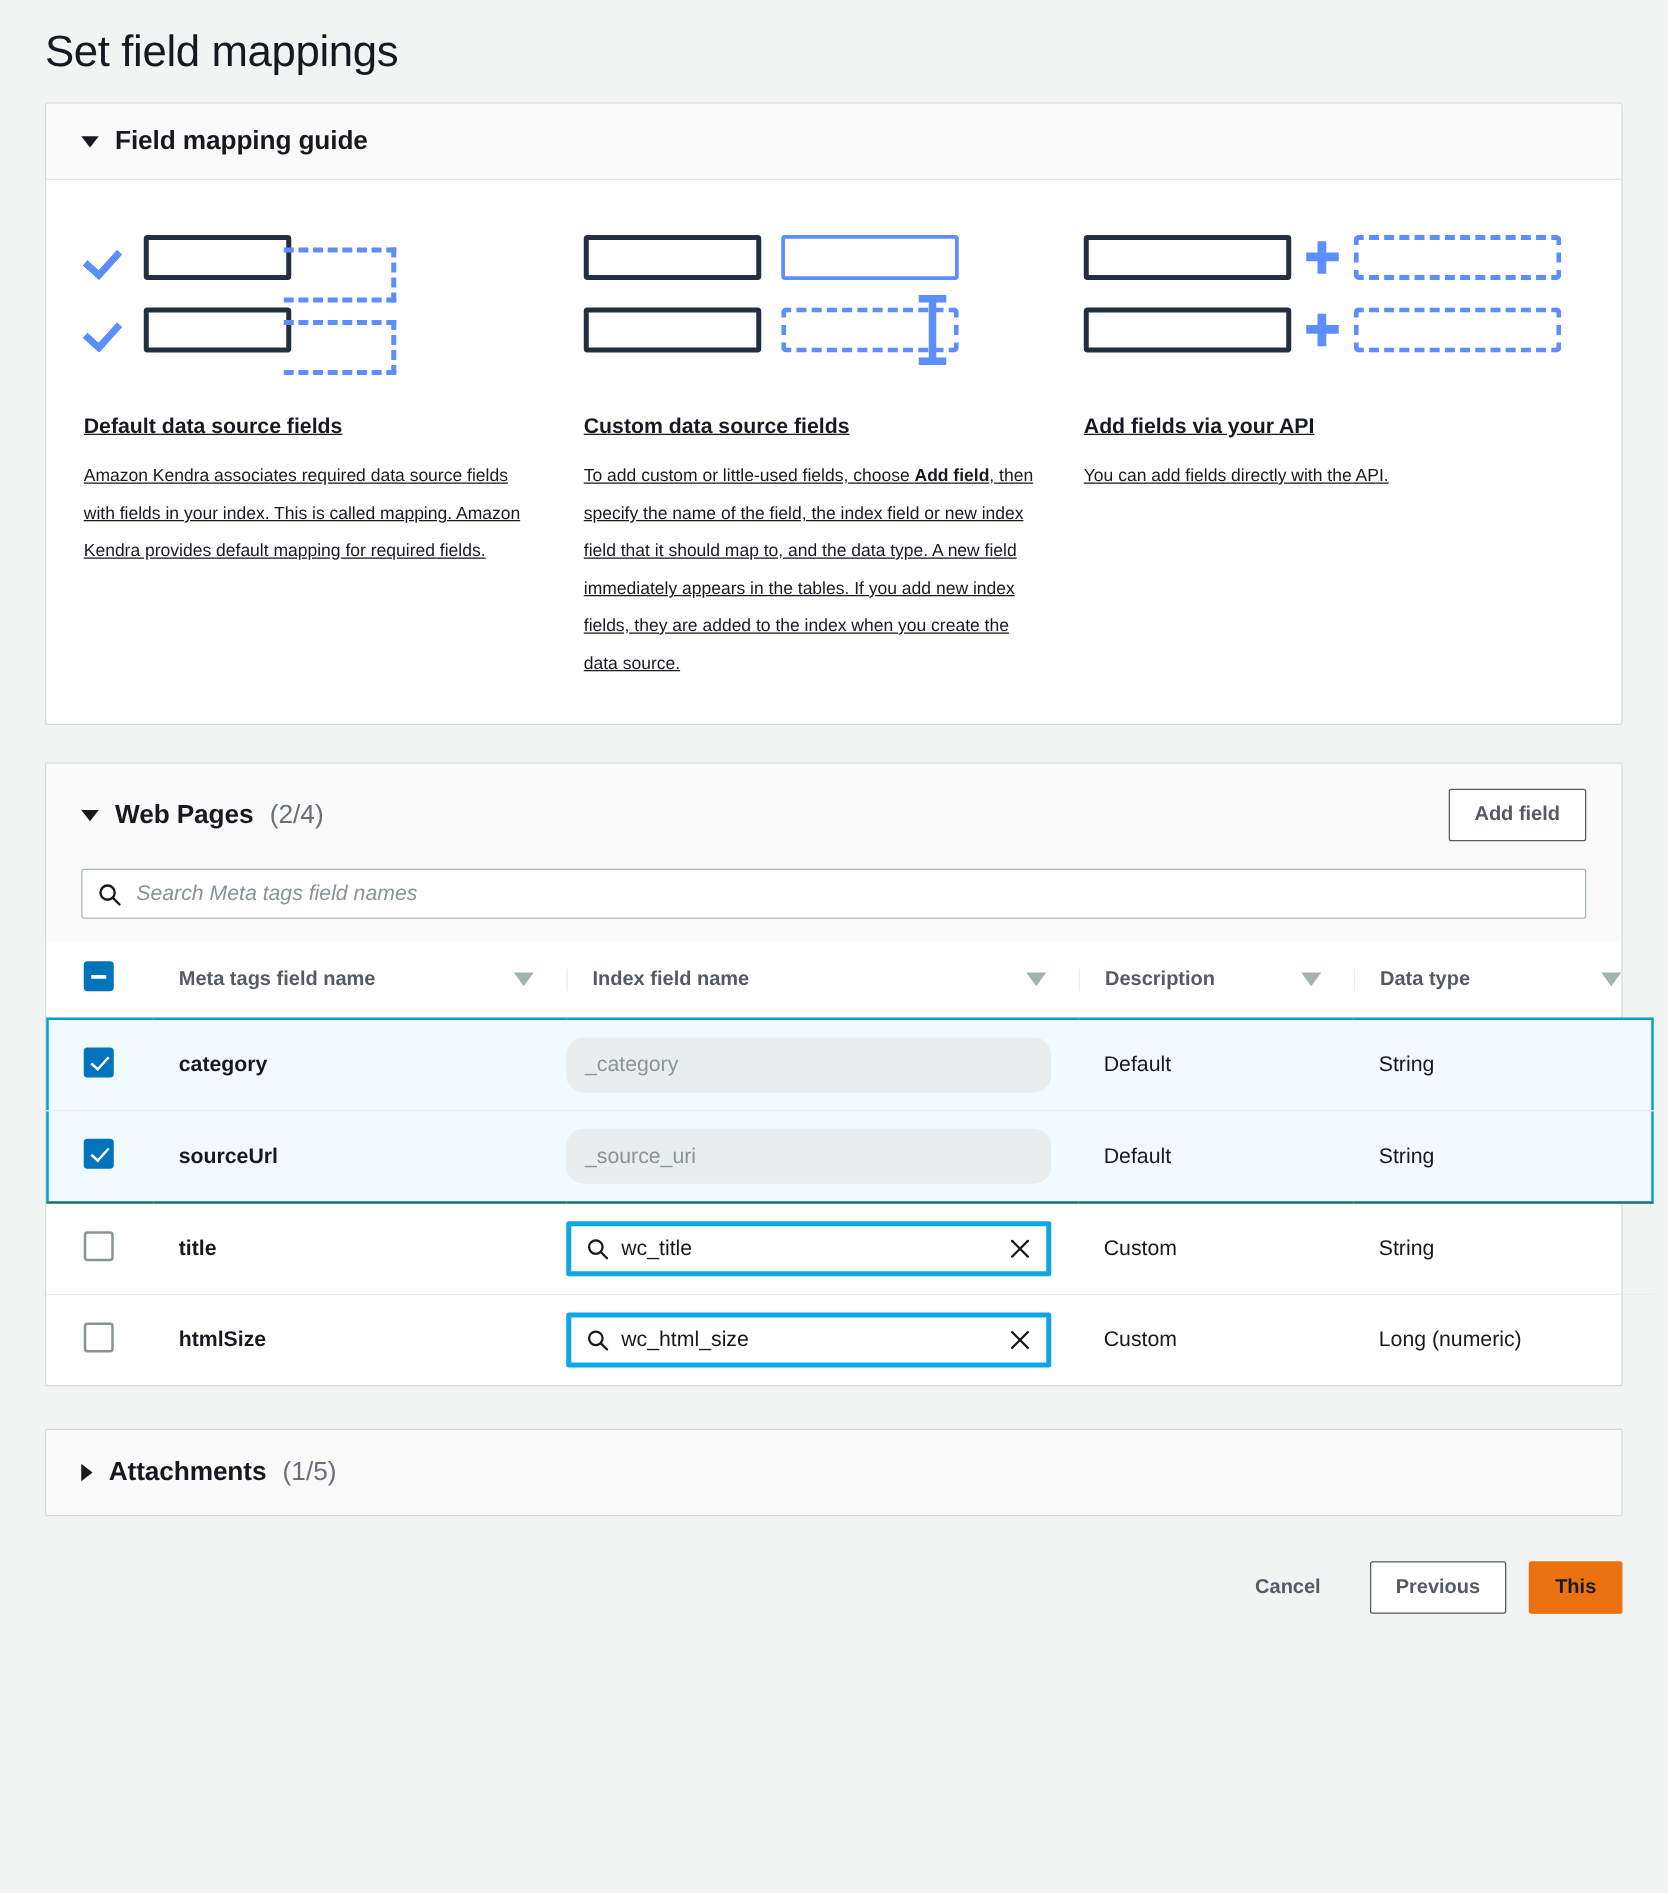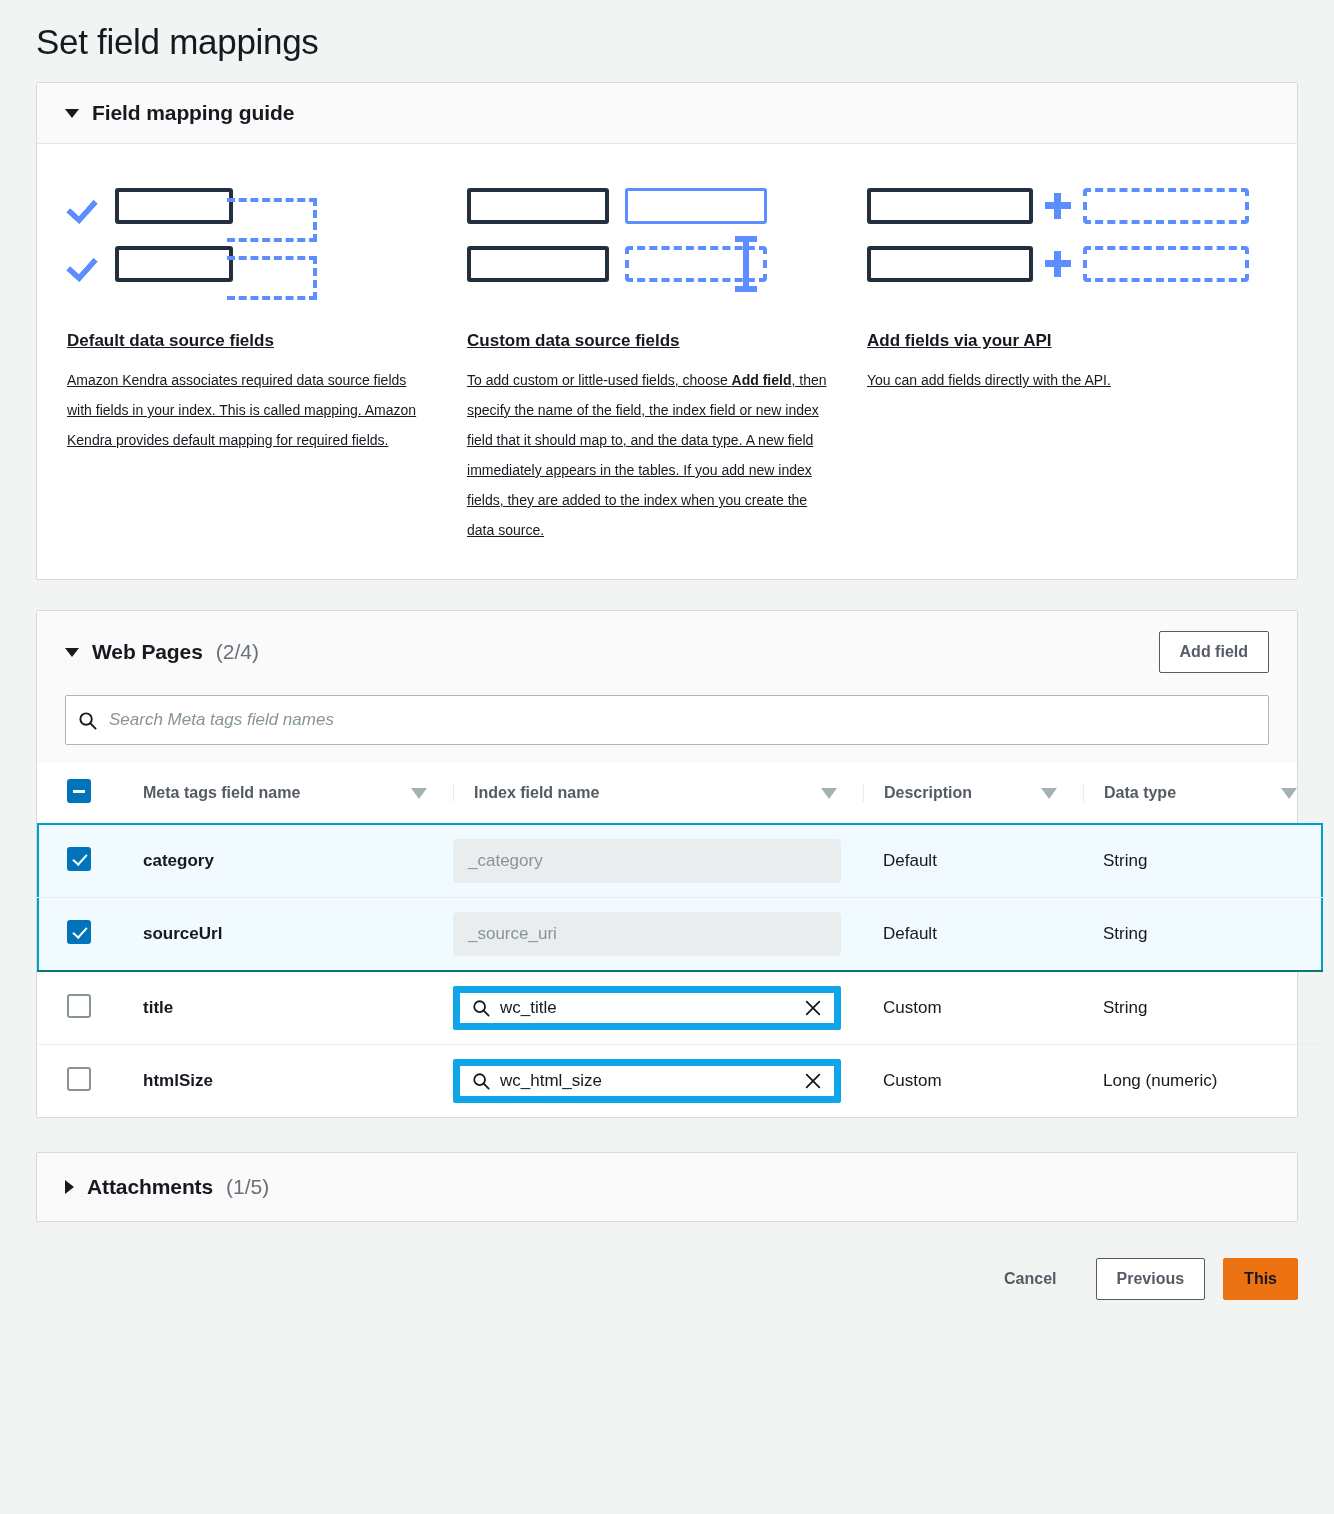"Search Meta tags field names" .search-box { height: 50px -> 40px }
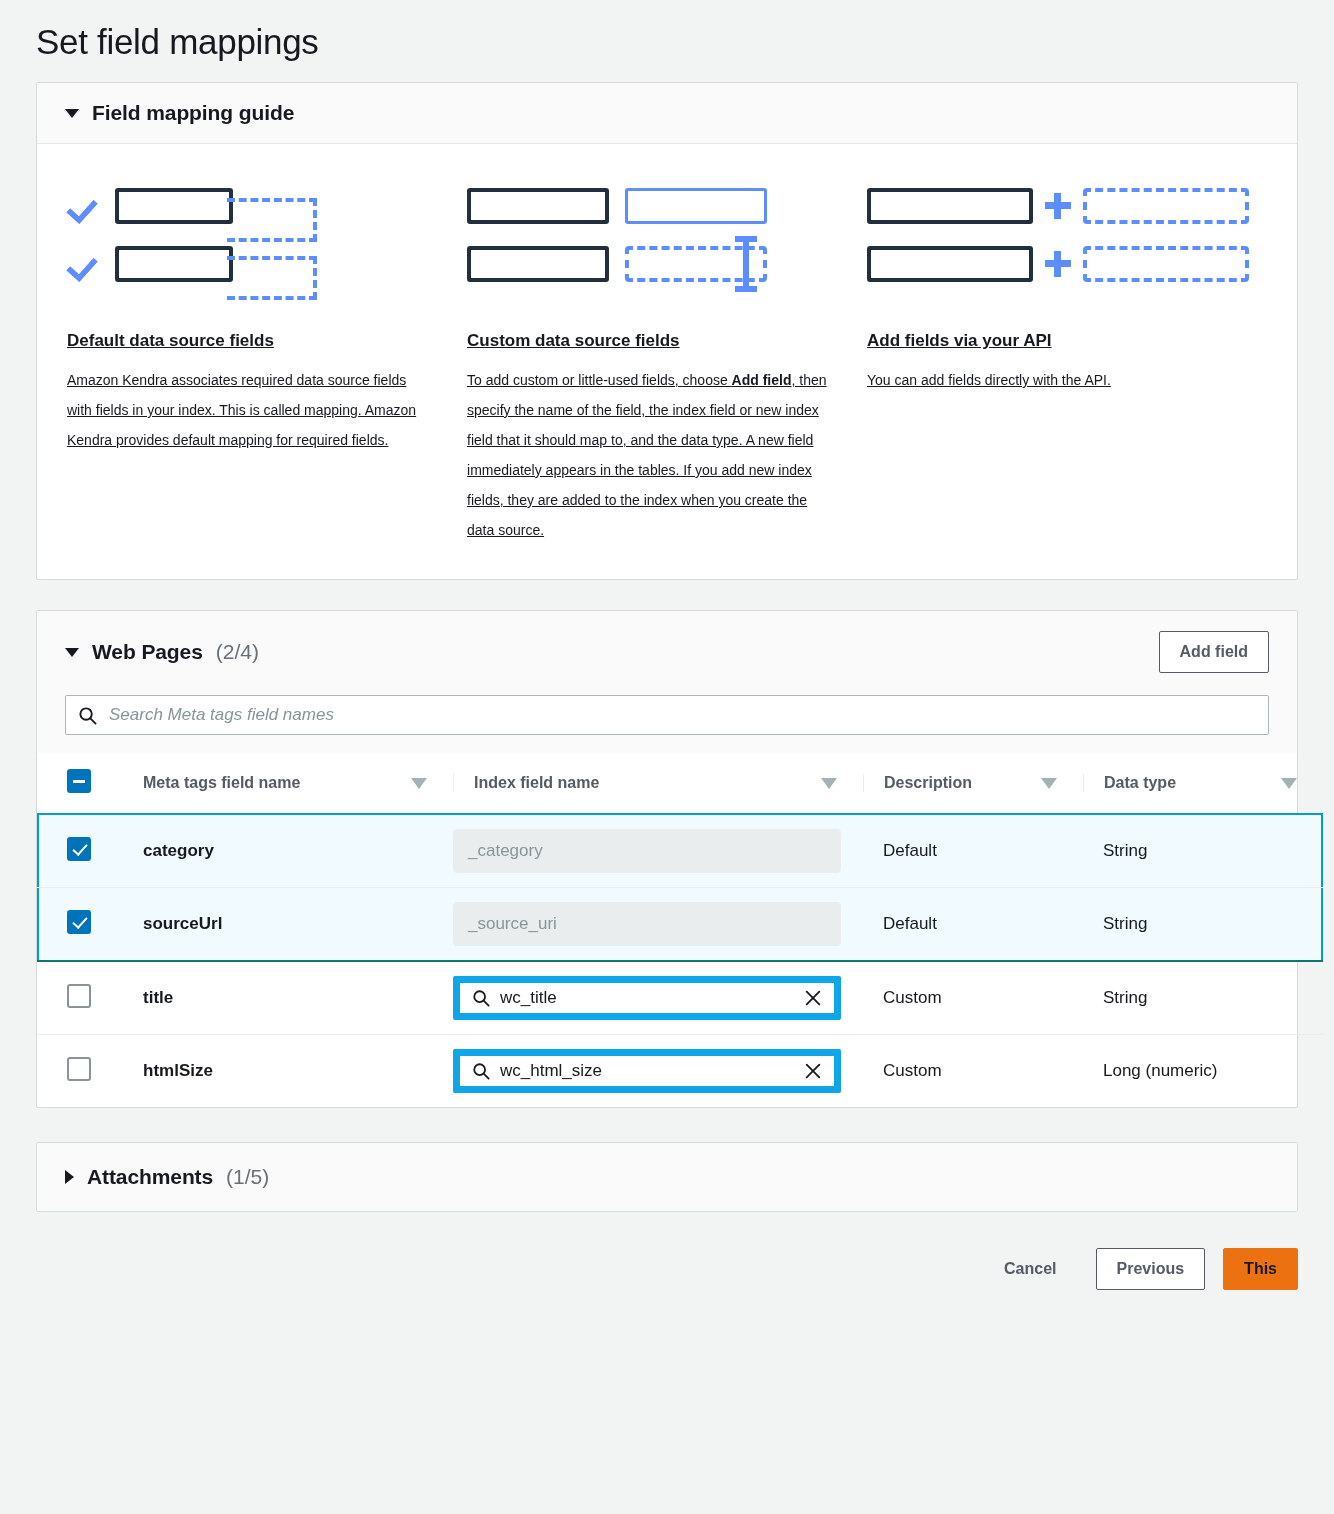"_category" .index-disabled { border-radius: 4px -> 14px }
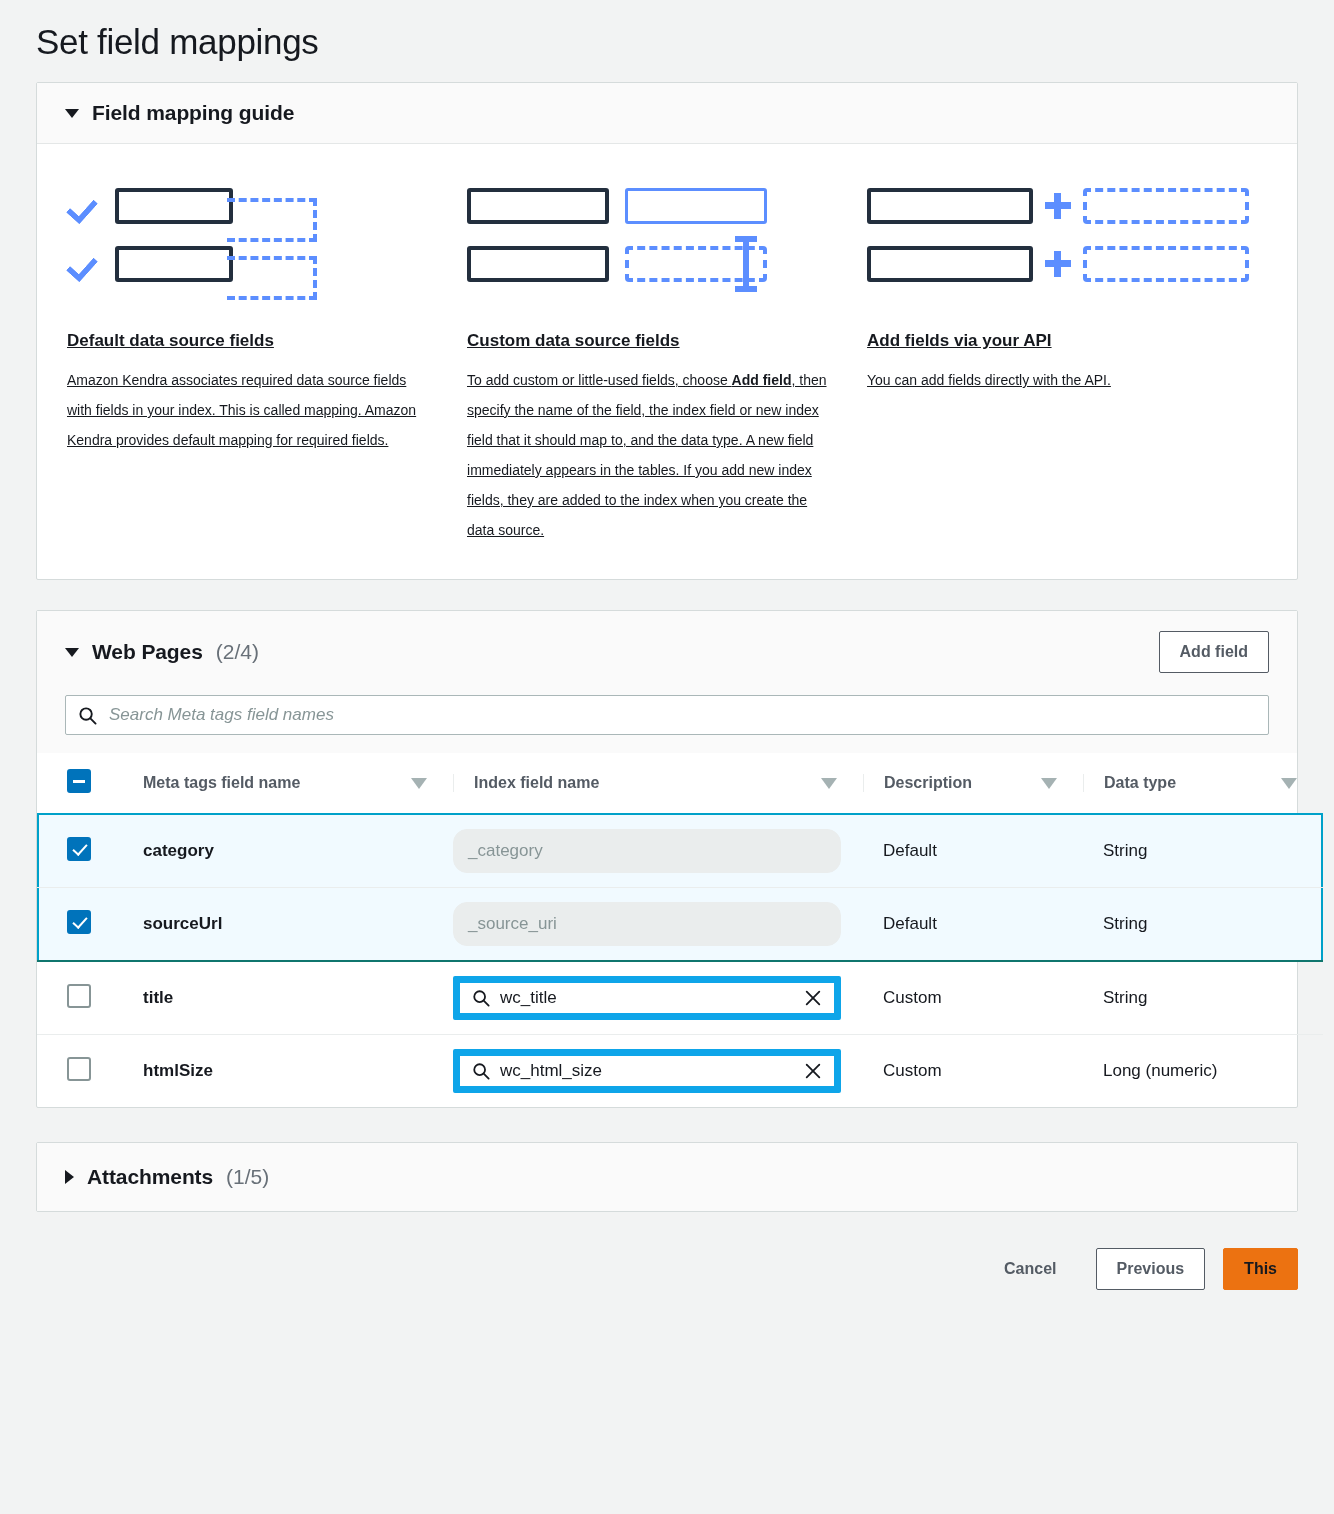"wc_title" .index-select { border: 7px solid #0ea5e9 -> 4px solid #0ea5e9 }
